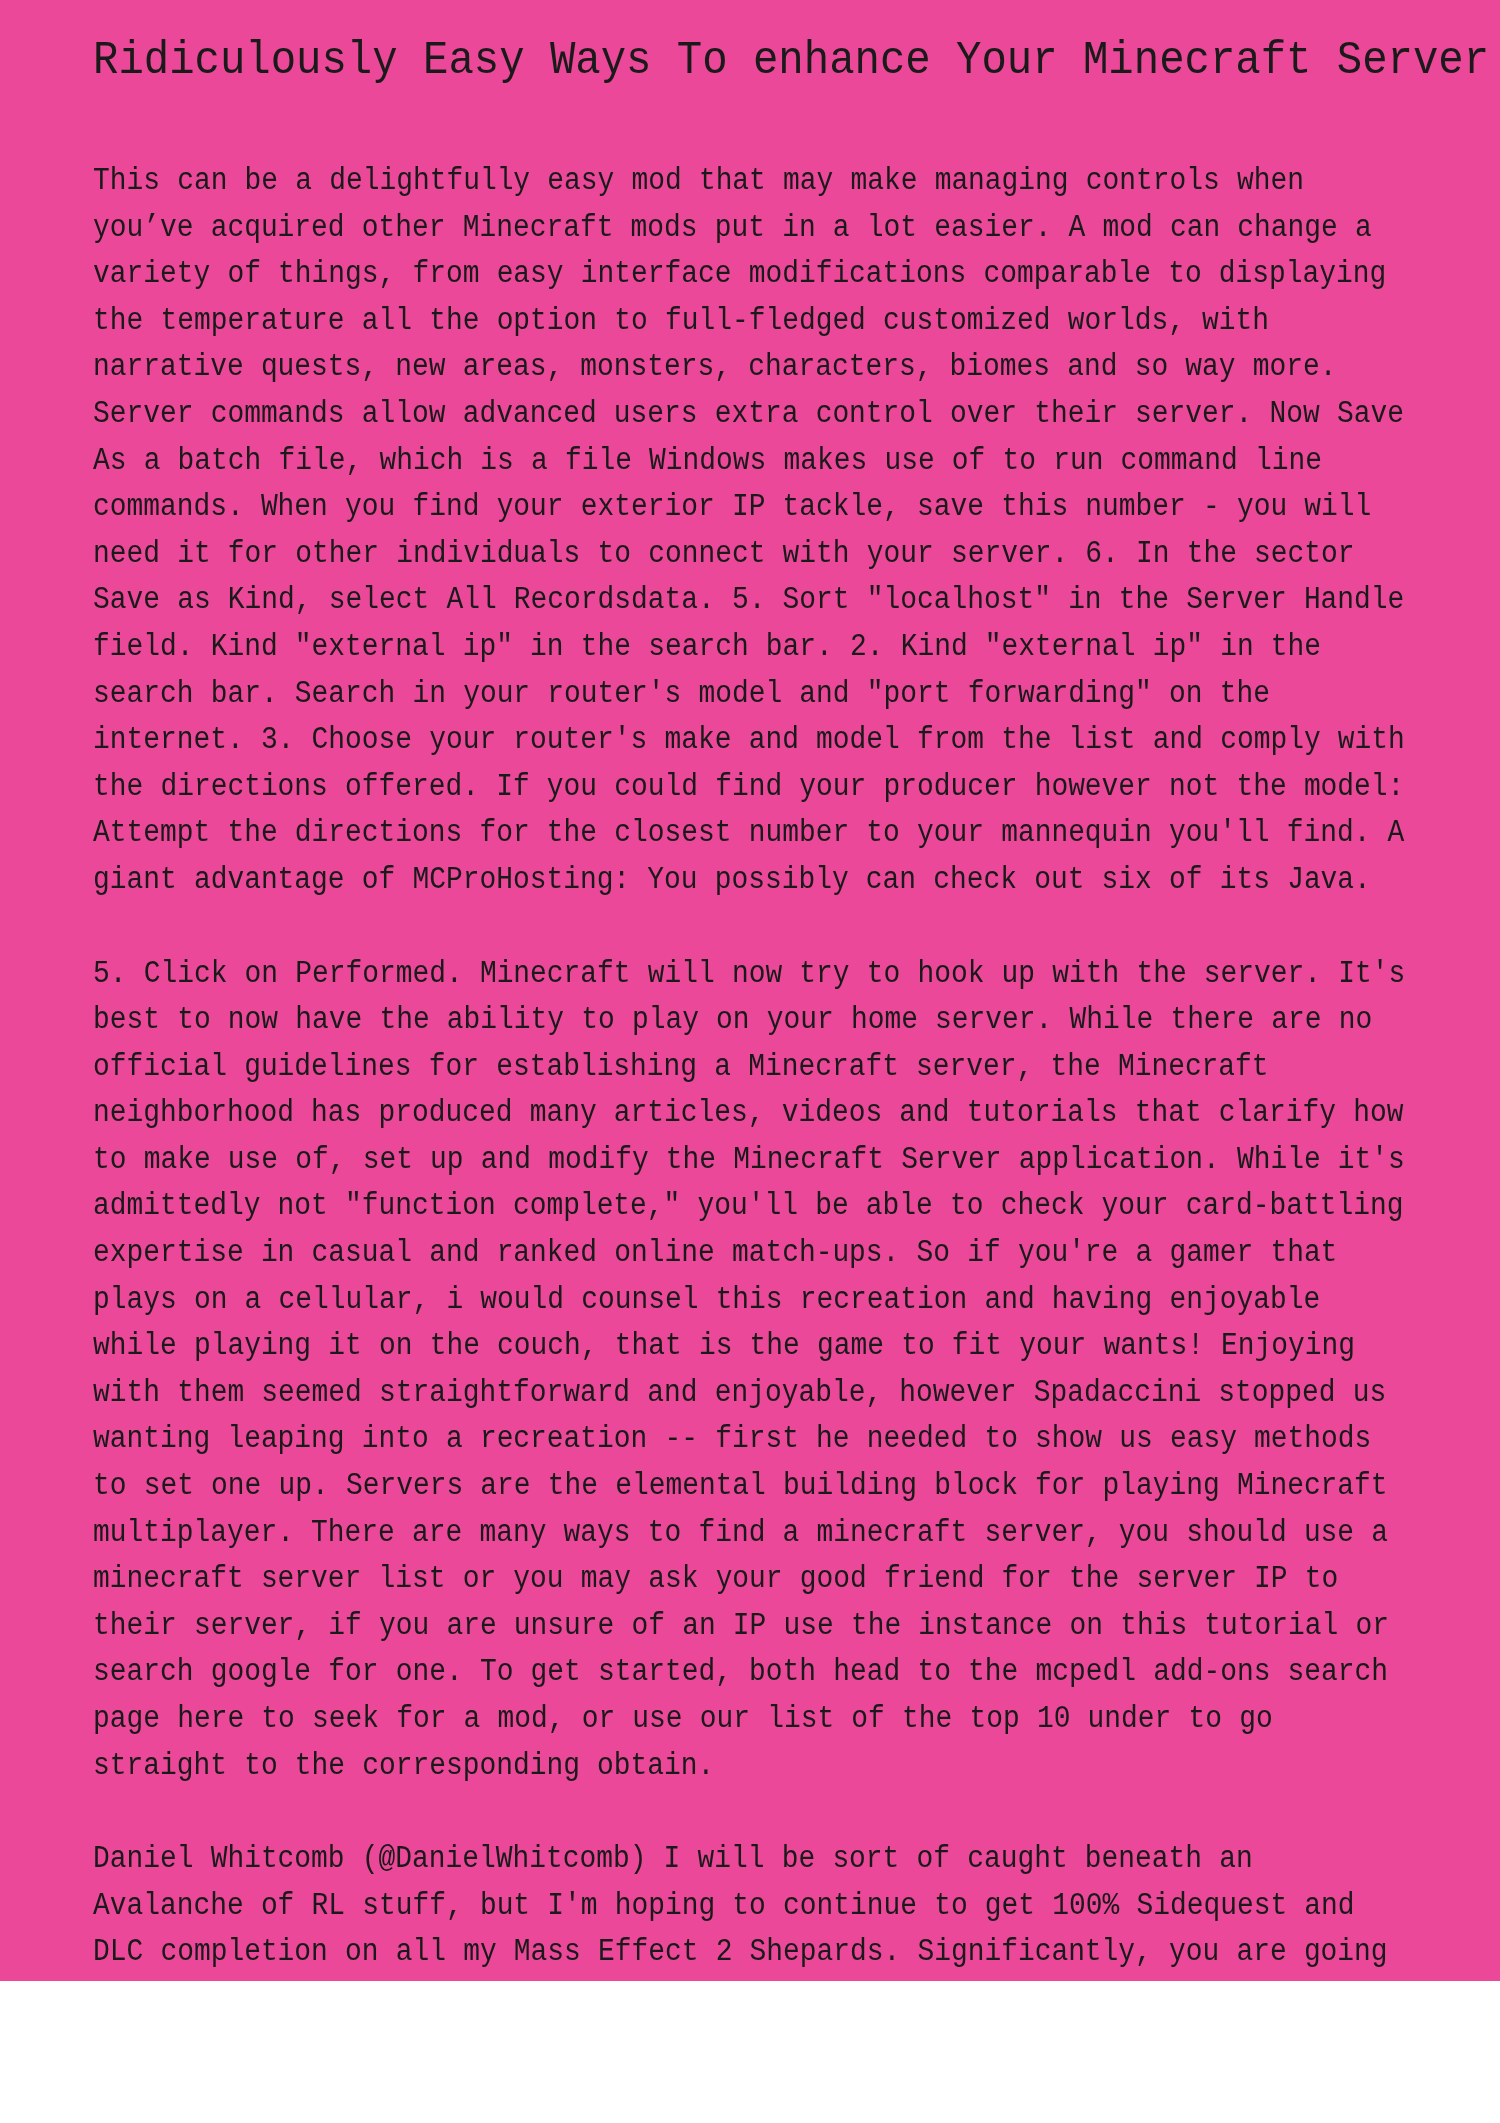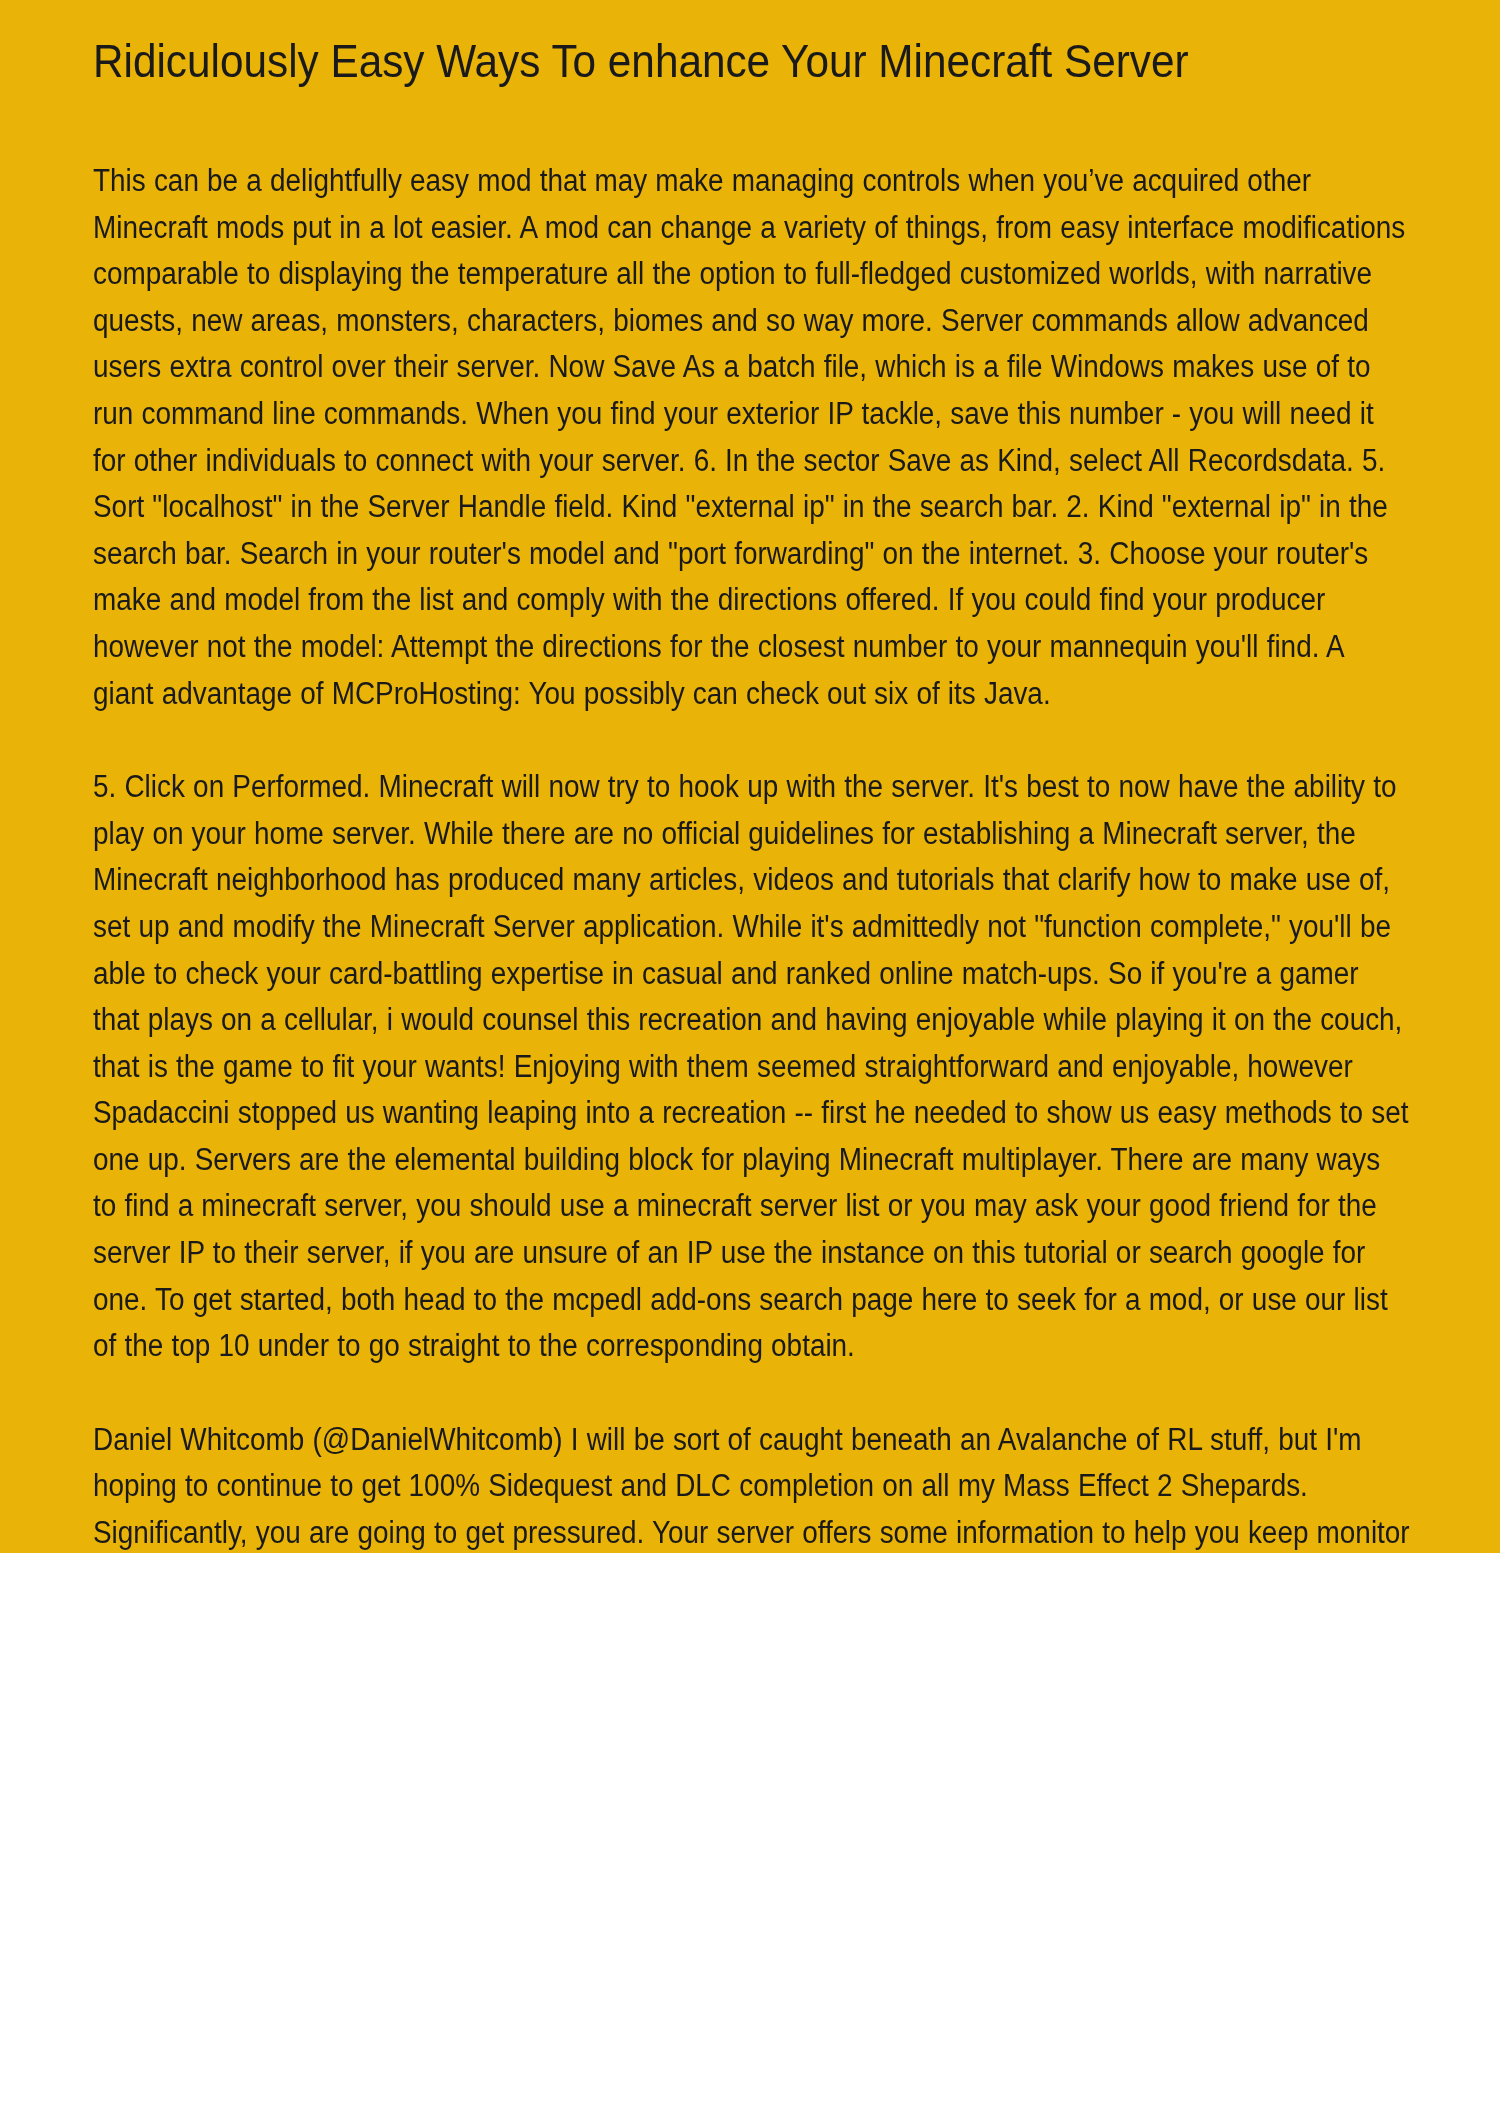"Ridiculously Easy Ways To enhance" .page { background: #eab308 -> #ec4899; font-family: Liberation Sans, sans-serif -> Liberation Mono, monospace; height: 1553px -> 1981px }
